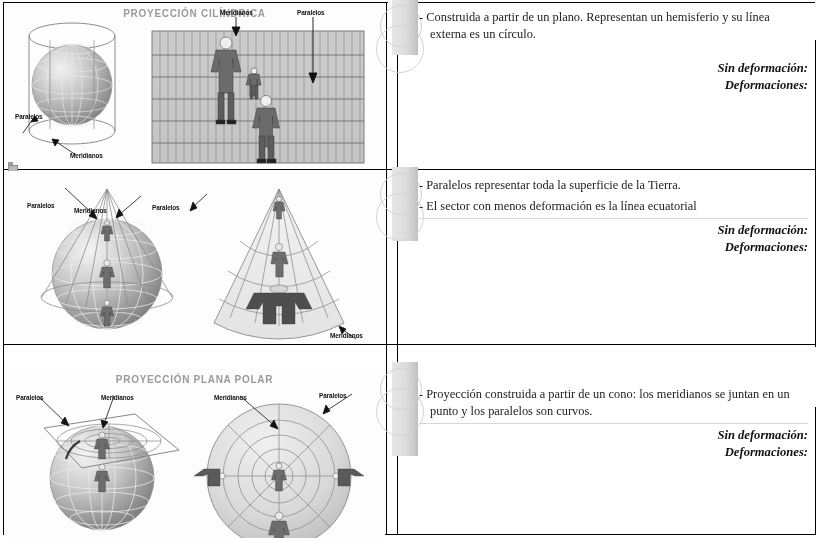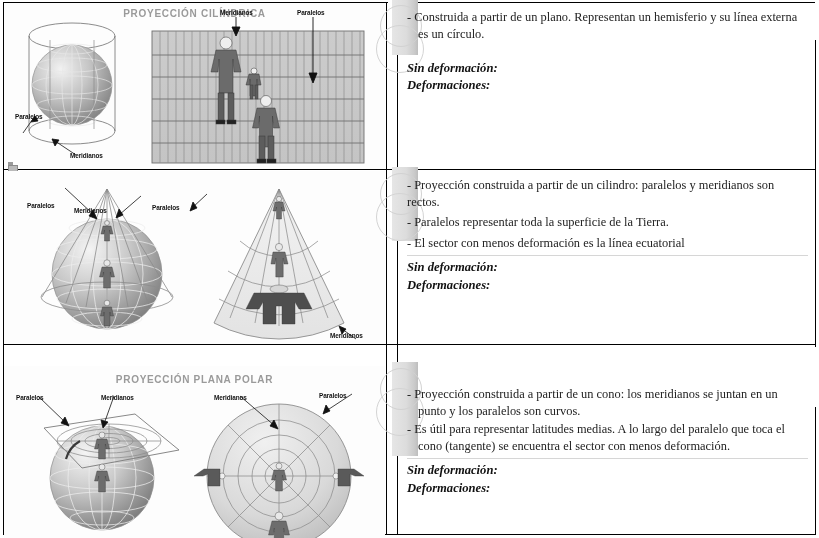"- Construida a partir de" .txtbody { margin-left: none -> 12px }
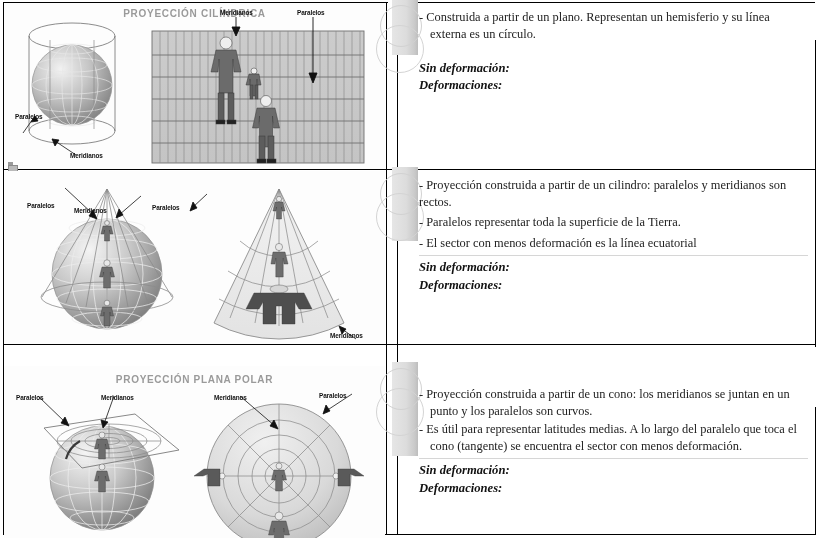"Sin deformación:" .ital { text-align: none -> right }
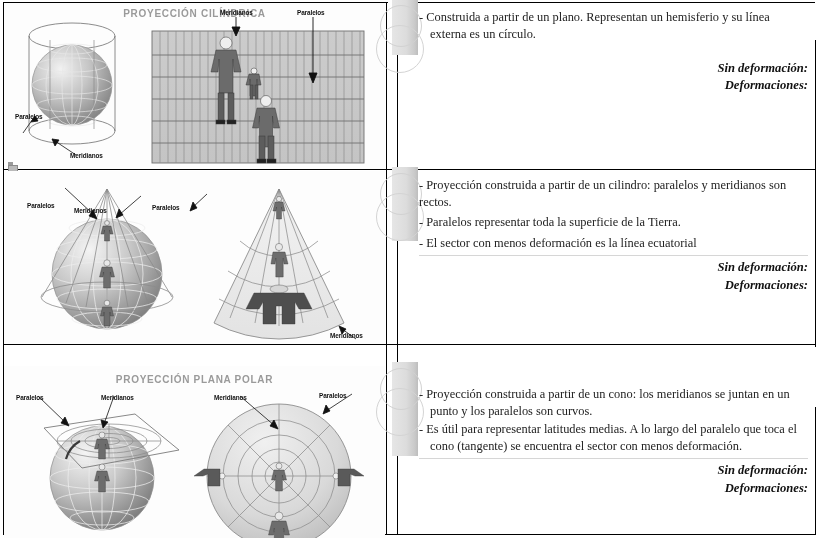"- Proyección construida a partir de un cilindro:" p.bullet { html: <p>- Proyección construida a partir de un cilindro: paralelos y meridianos son rectos.</p> -> none }
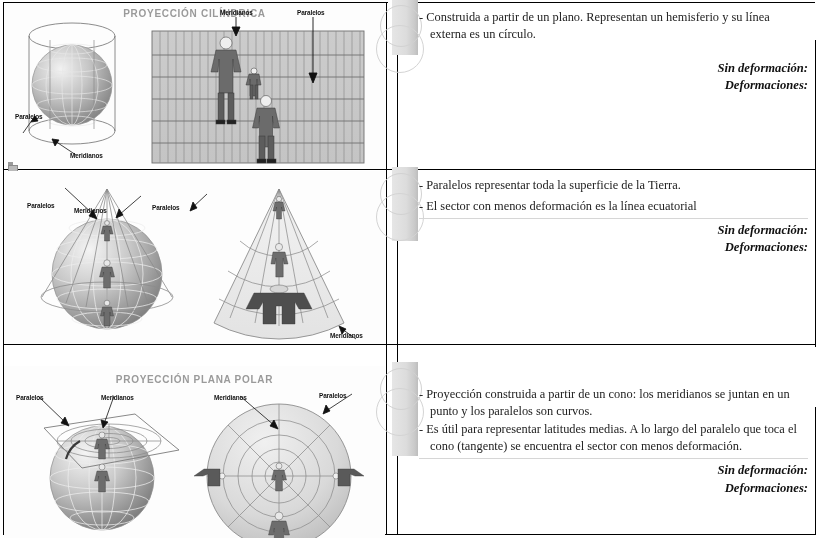"- Es útil para representar" p.bullet { html: <p>- Es útil para representar latitudes medias. A lo largo del paralelo que toca el cono (tangente) se encuentra el sector con menos deformación.</p> -> none }
